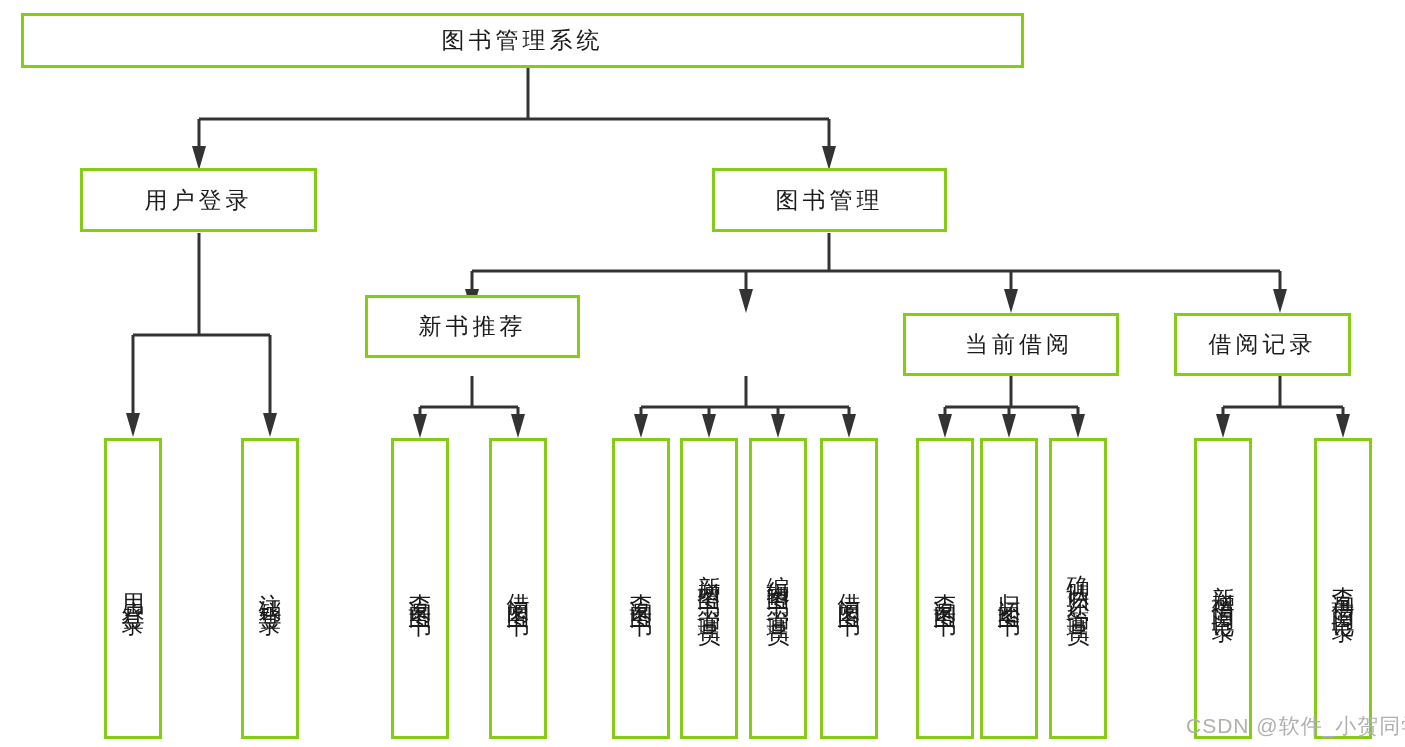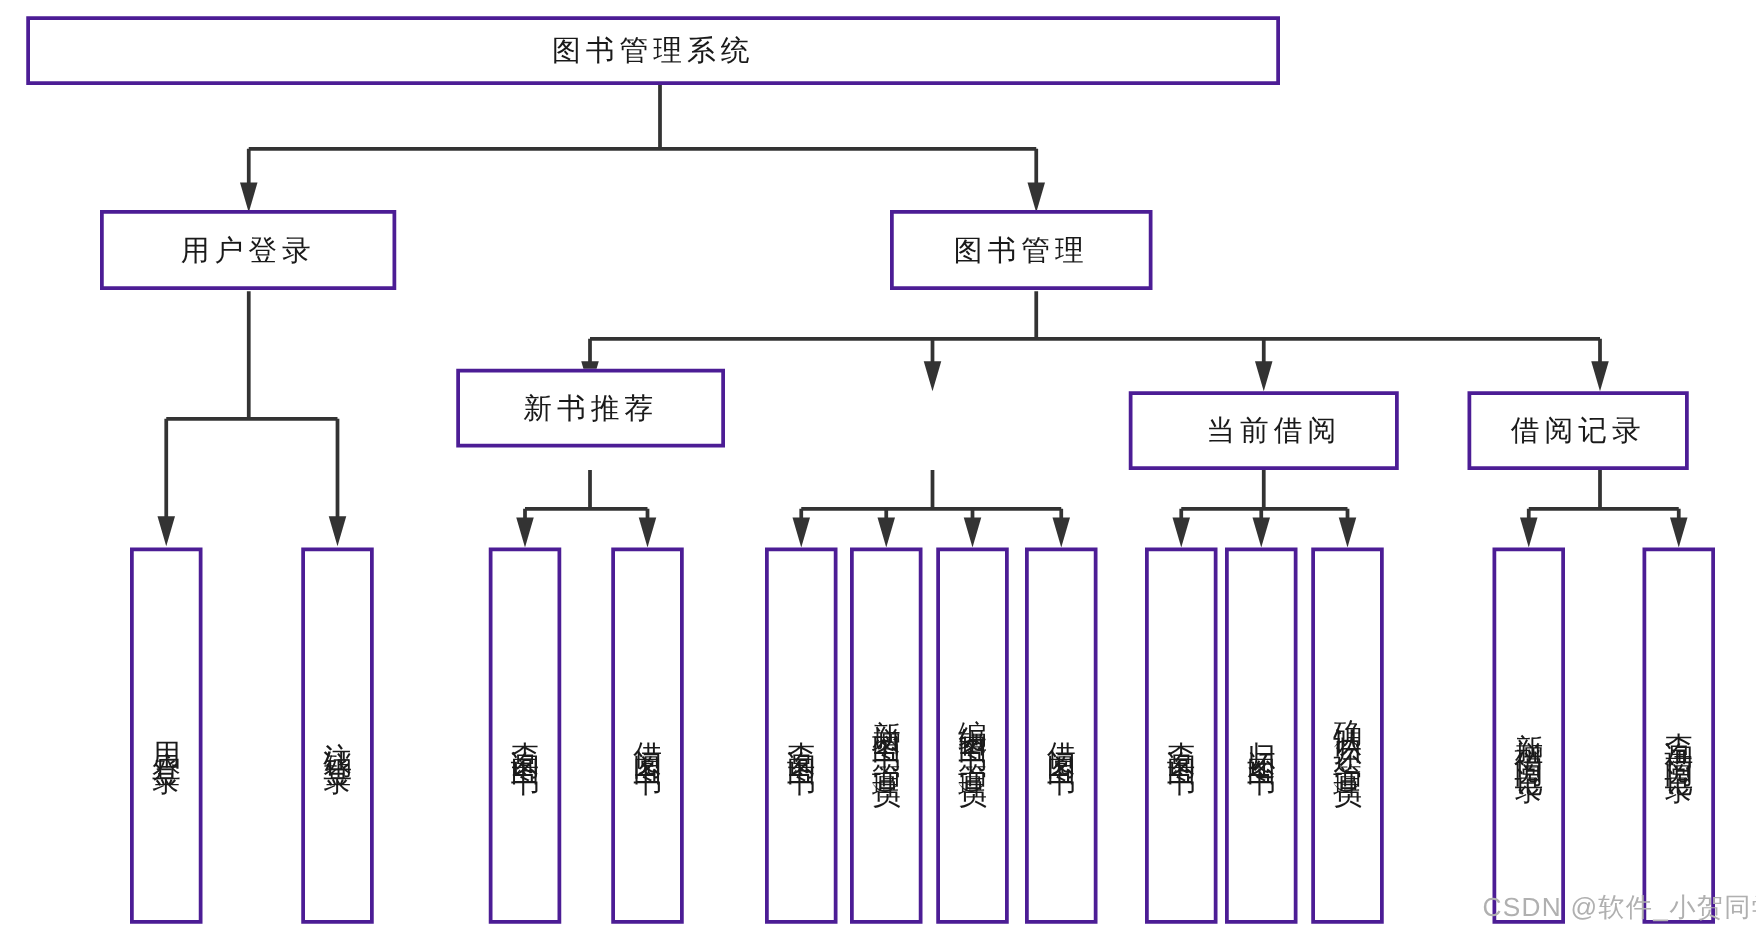"图书管理系统" .box { border: 3px solid #4c1d95 -> 3px solid #84cc16 }
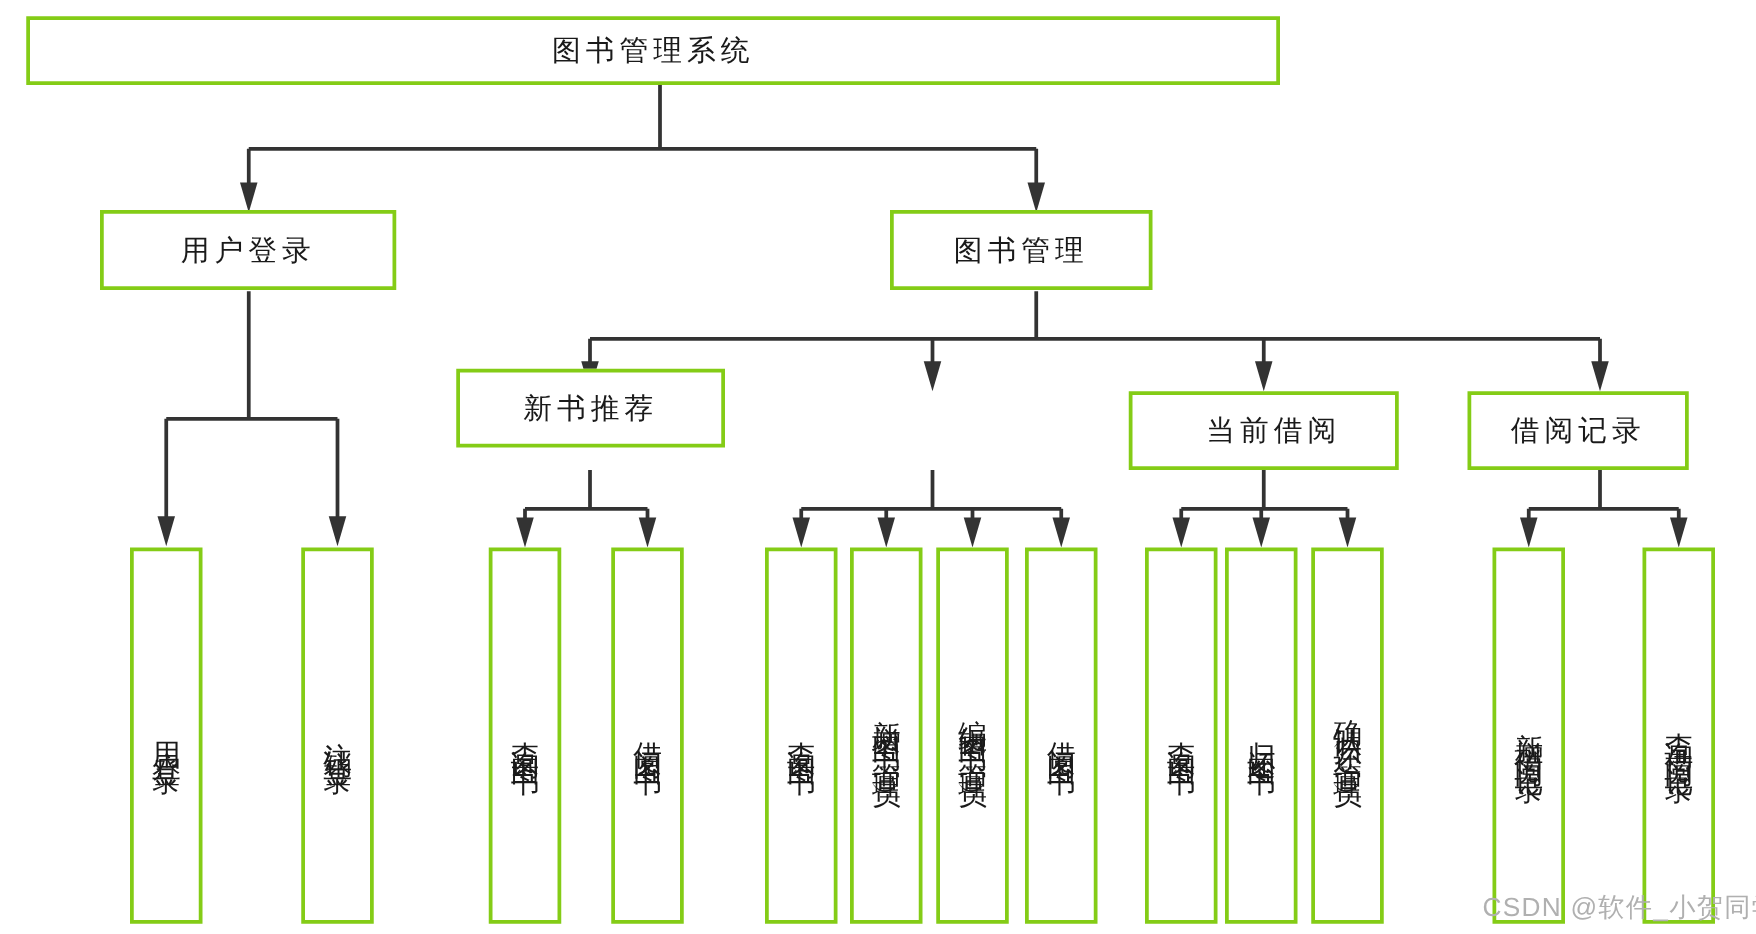"图书管理" div.box { width: 210px -> 235px }
